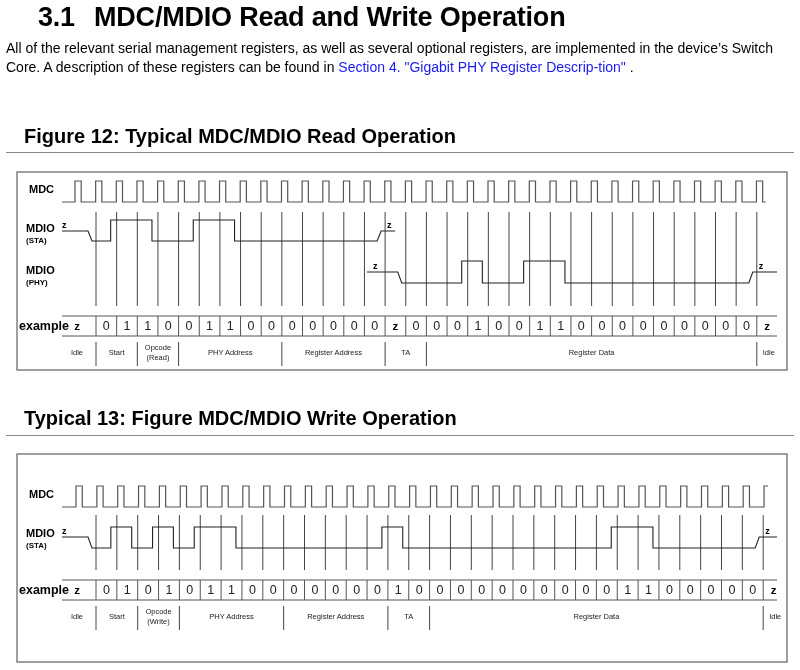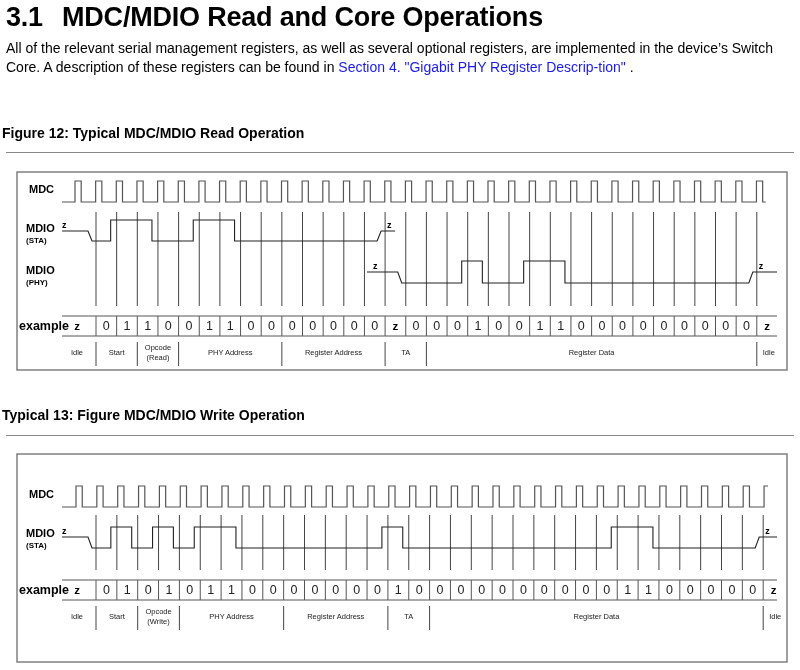"3.1" .heading .num { margin-left: none -> 32px }
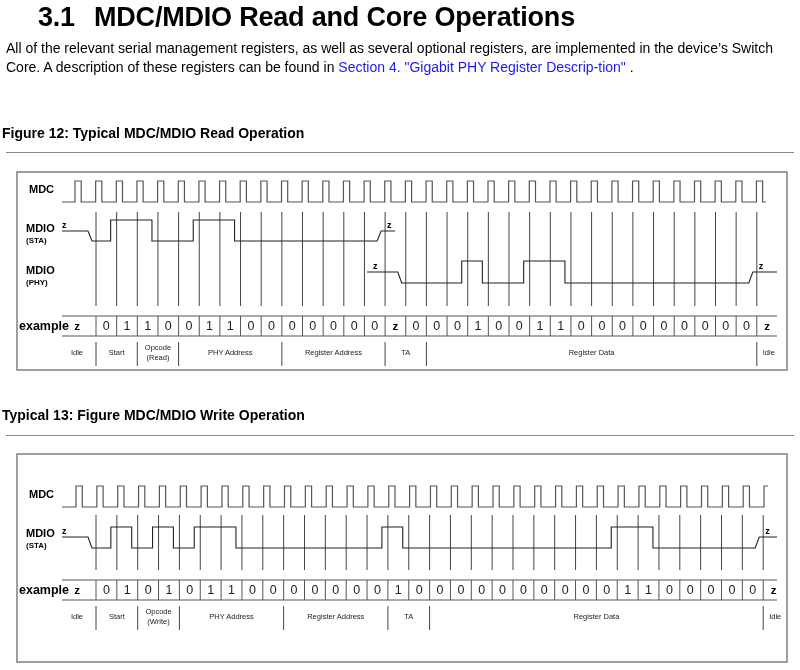"MDC/MDIO Read and Core Operations" span { text: Core Operations -> Write Operation }
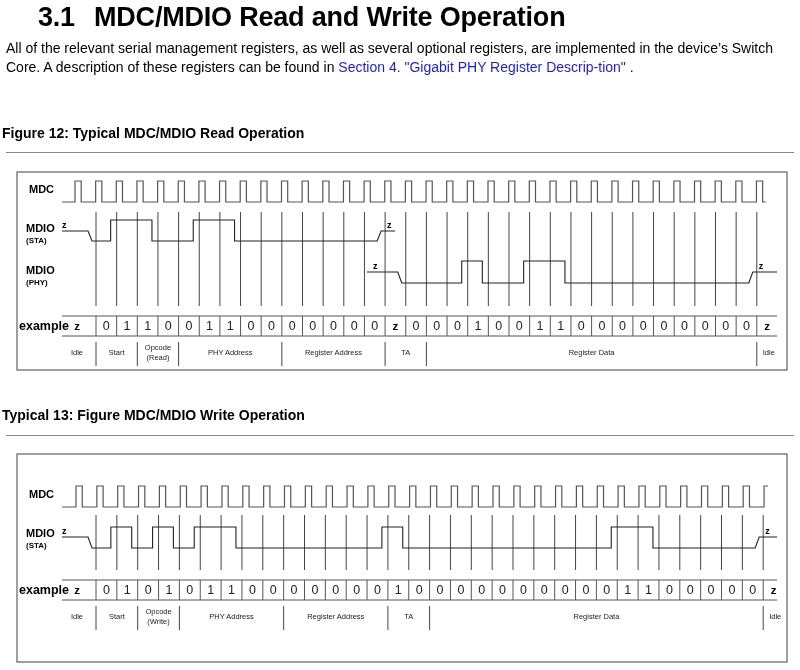"Figure 12: Typical MDC/MDIO Read" .fig-title { font-size: 14px -> 20px; left: 2px -> 24px }
